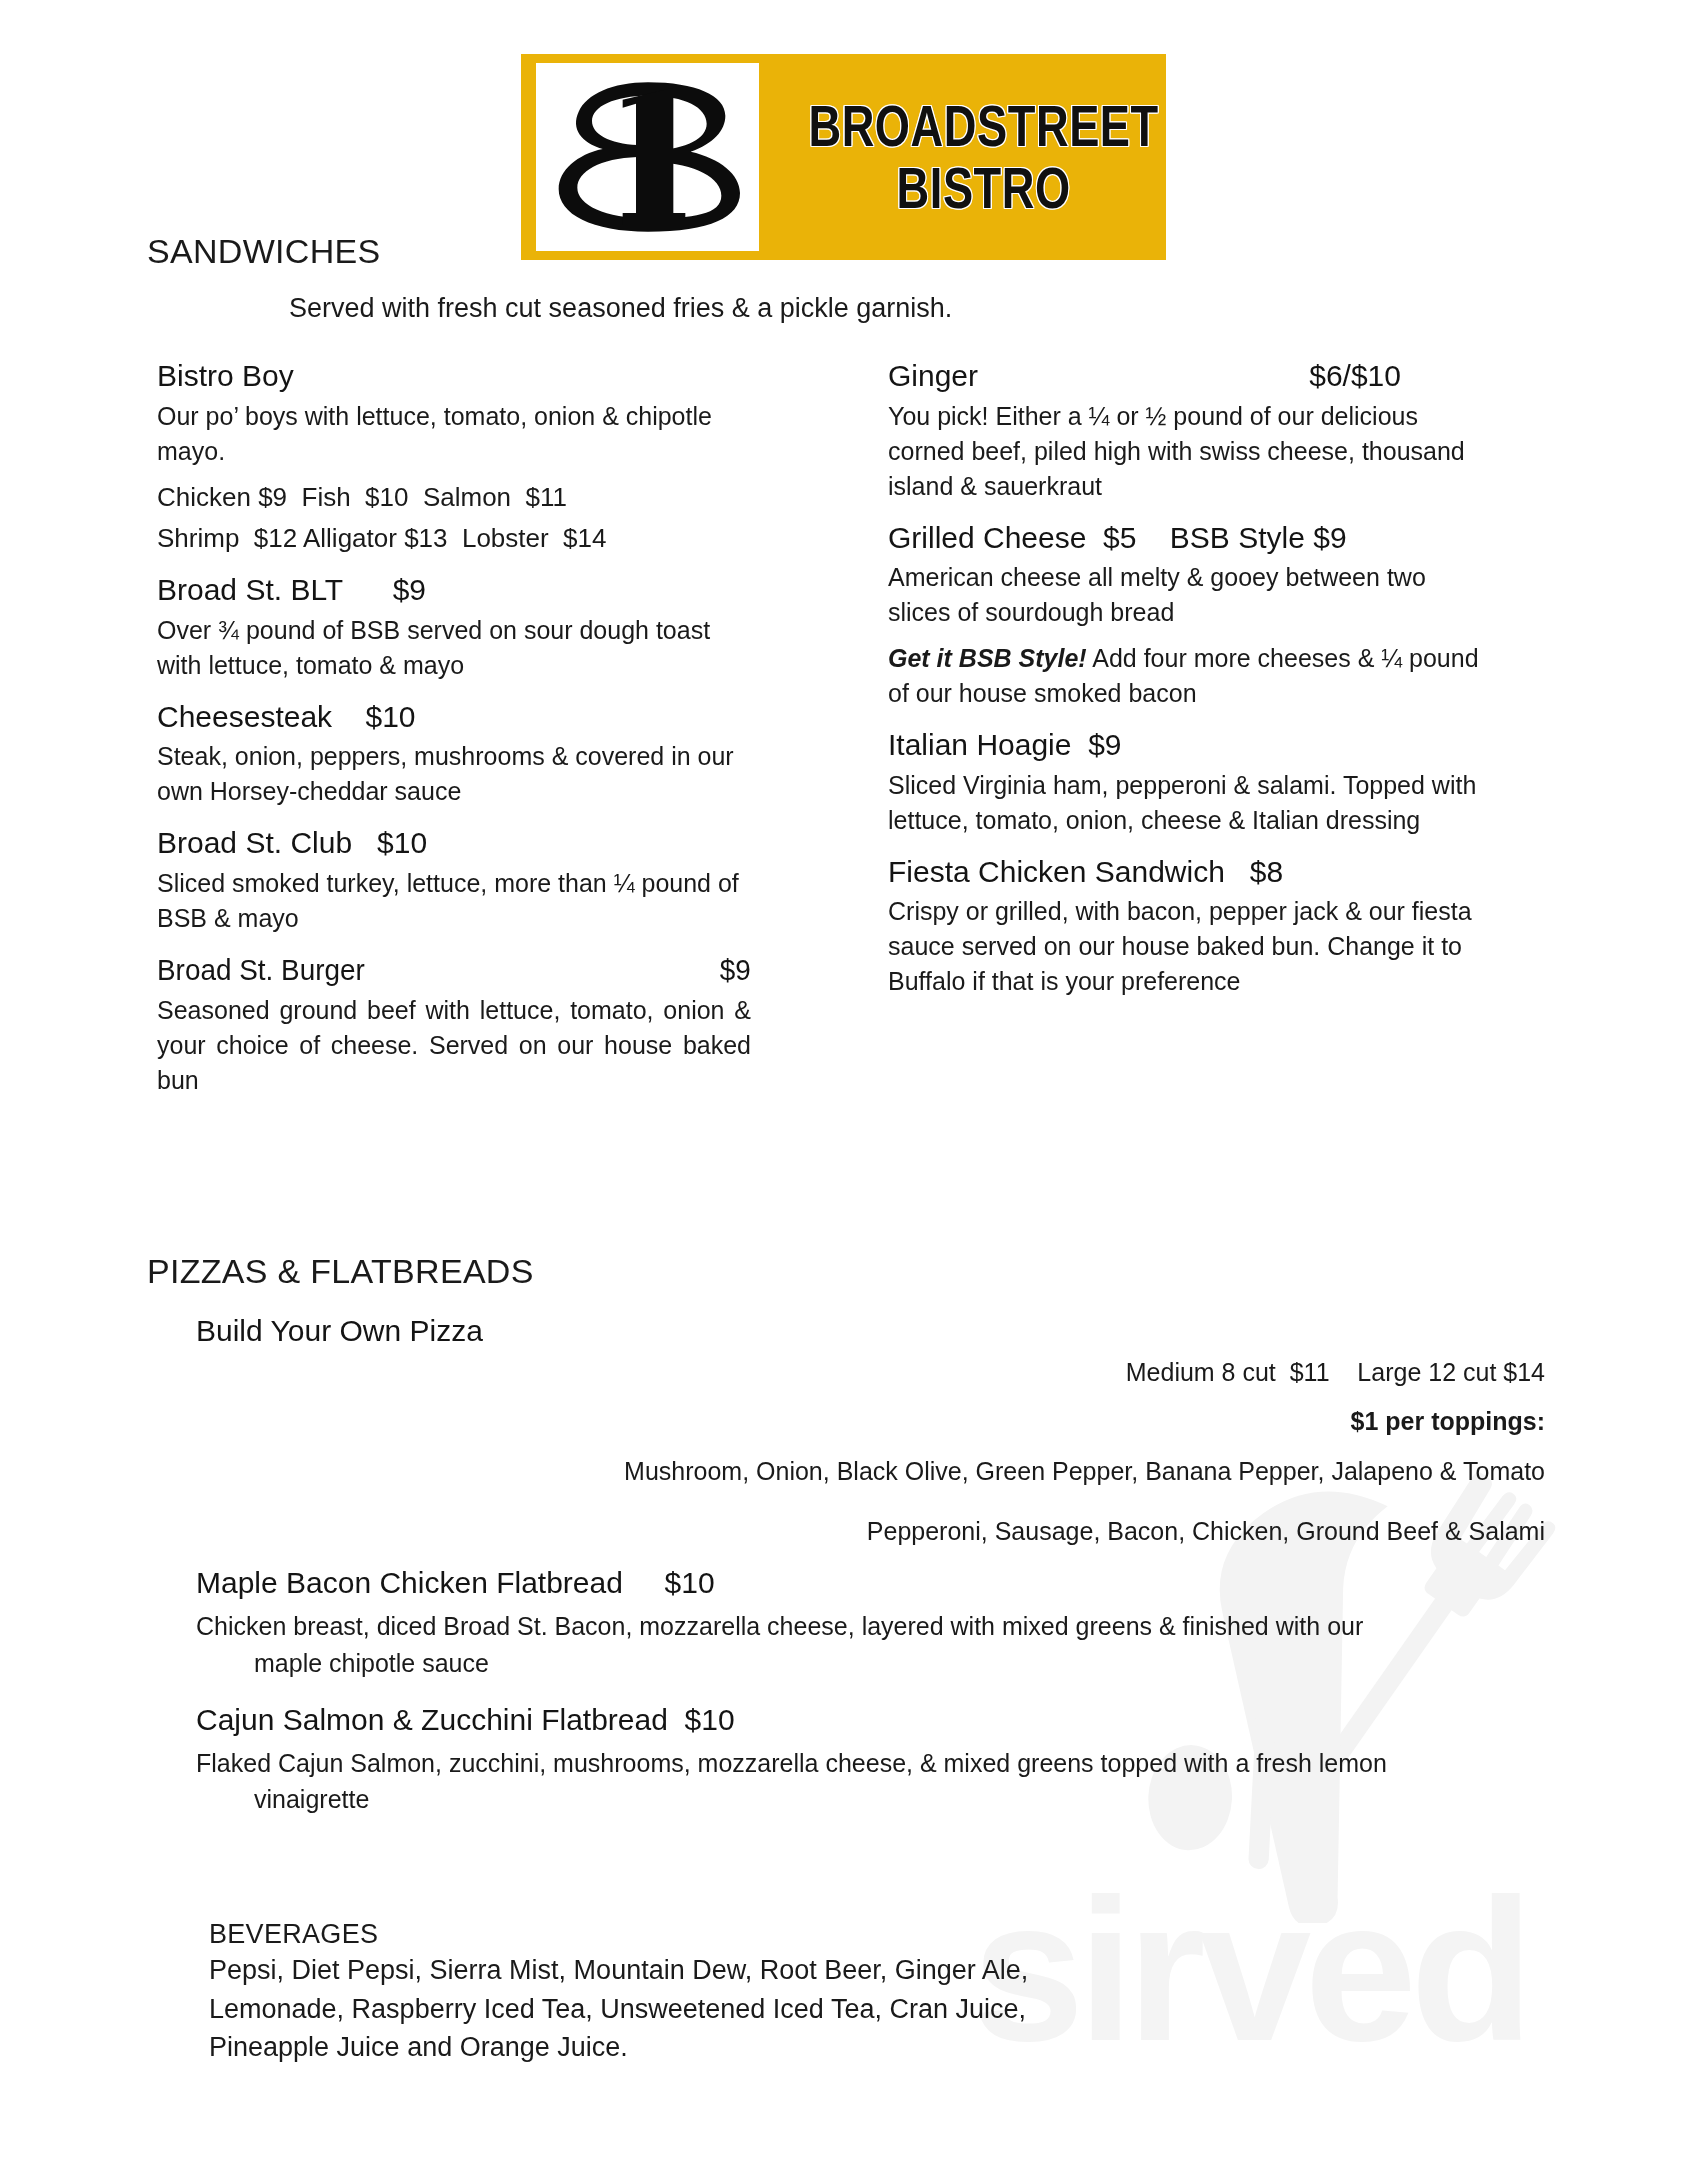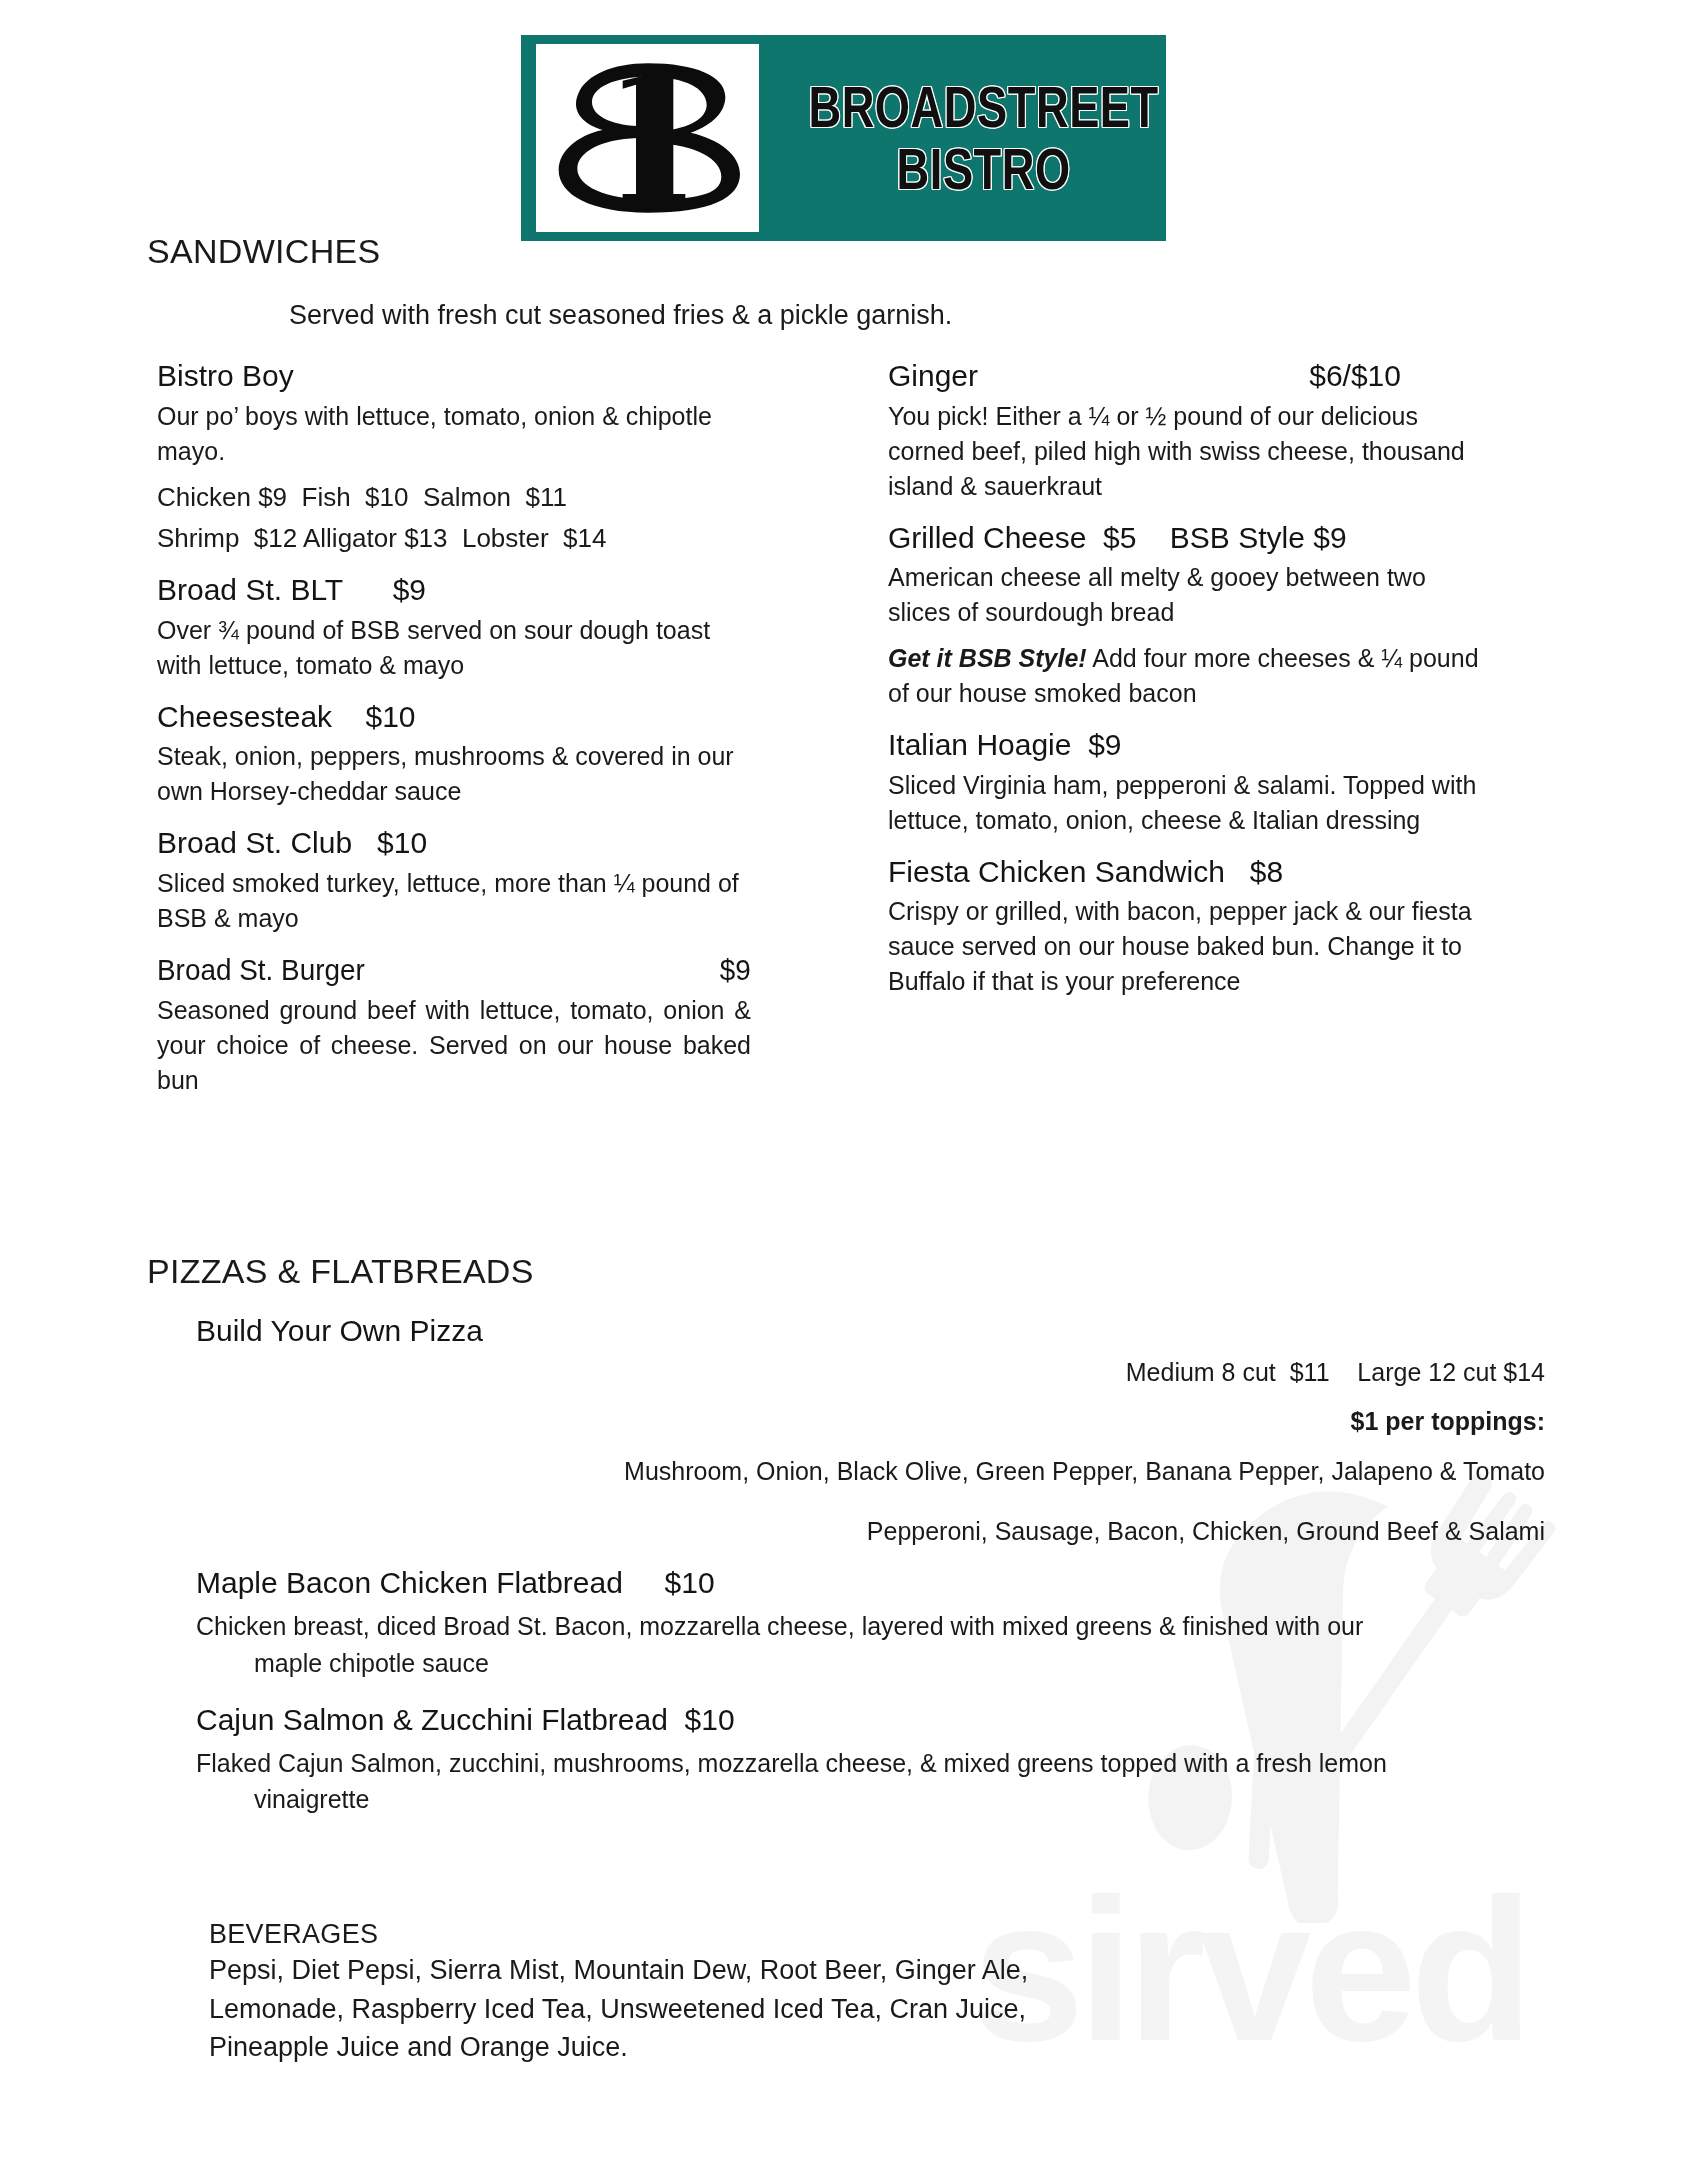"BROADSTREET" .logo-banner { background: #0f766e -> #eab308; top: 35px -> 54px }
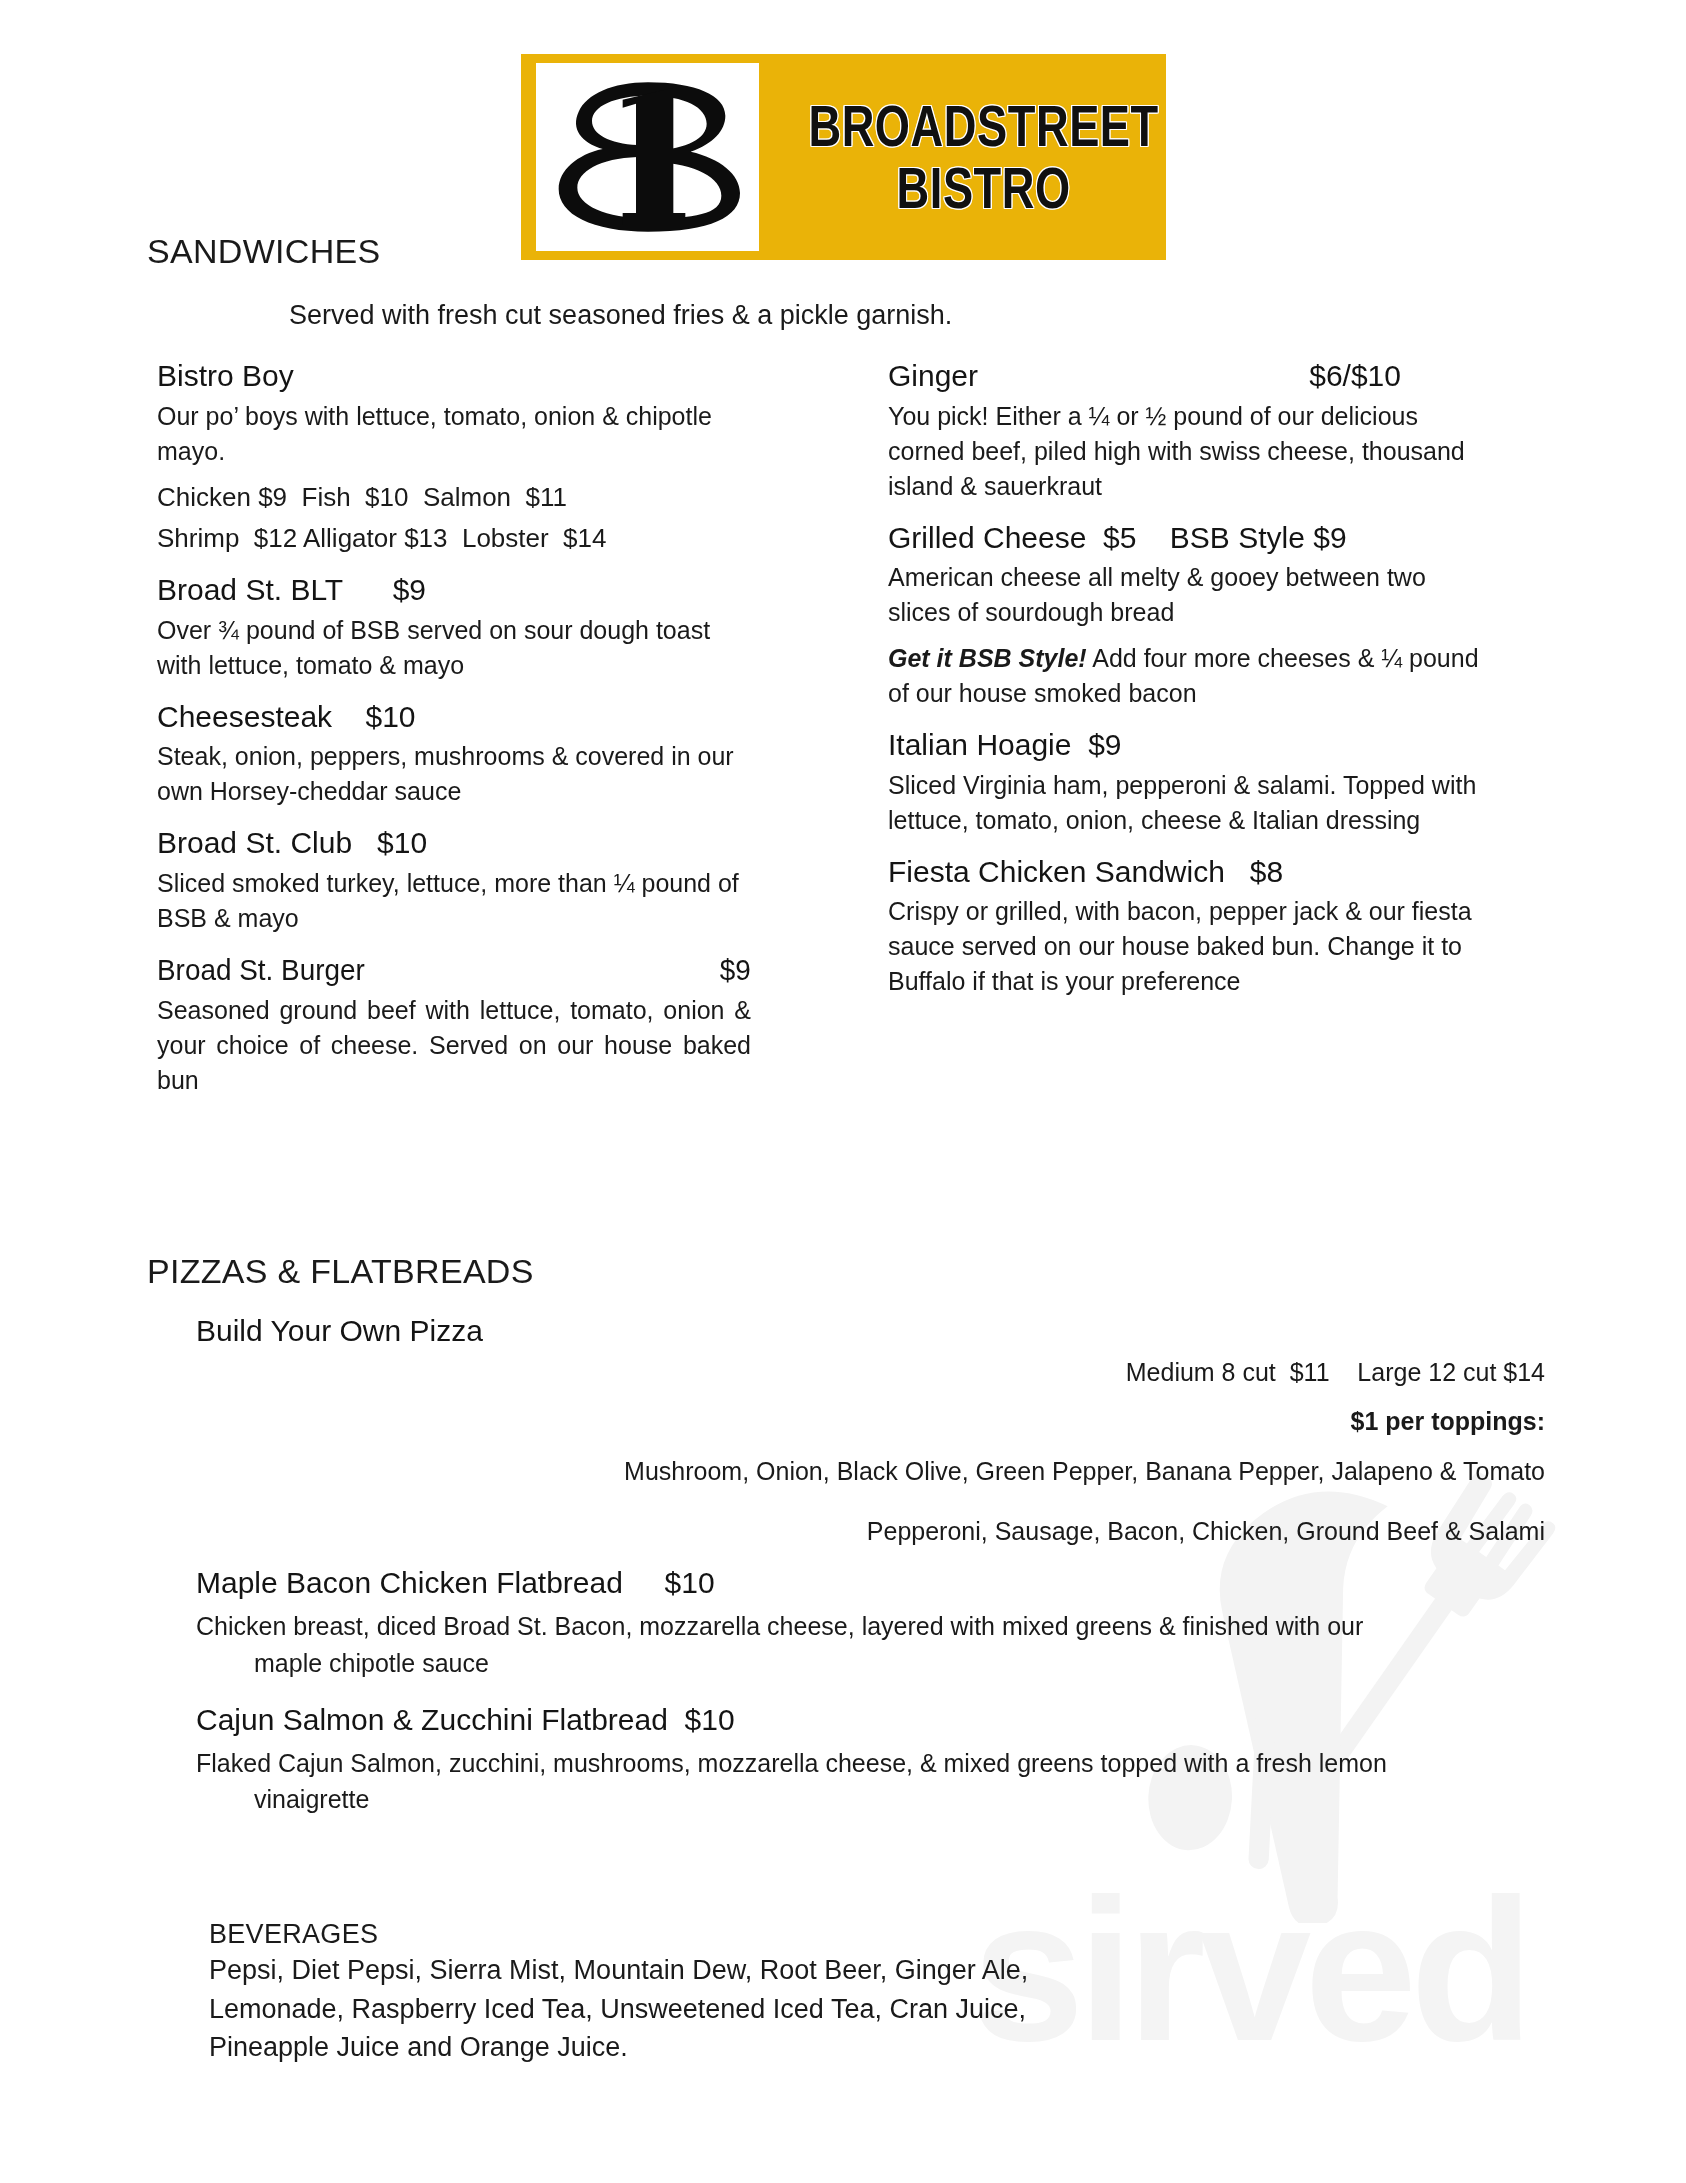"Served with fresh cut seasoned" div.served-note { top: 300px -> 293px }
